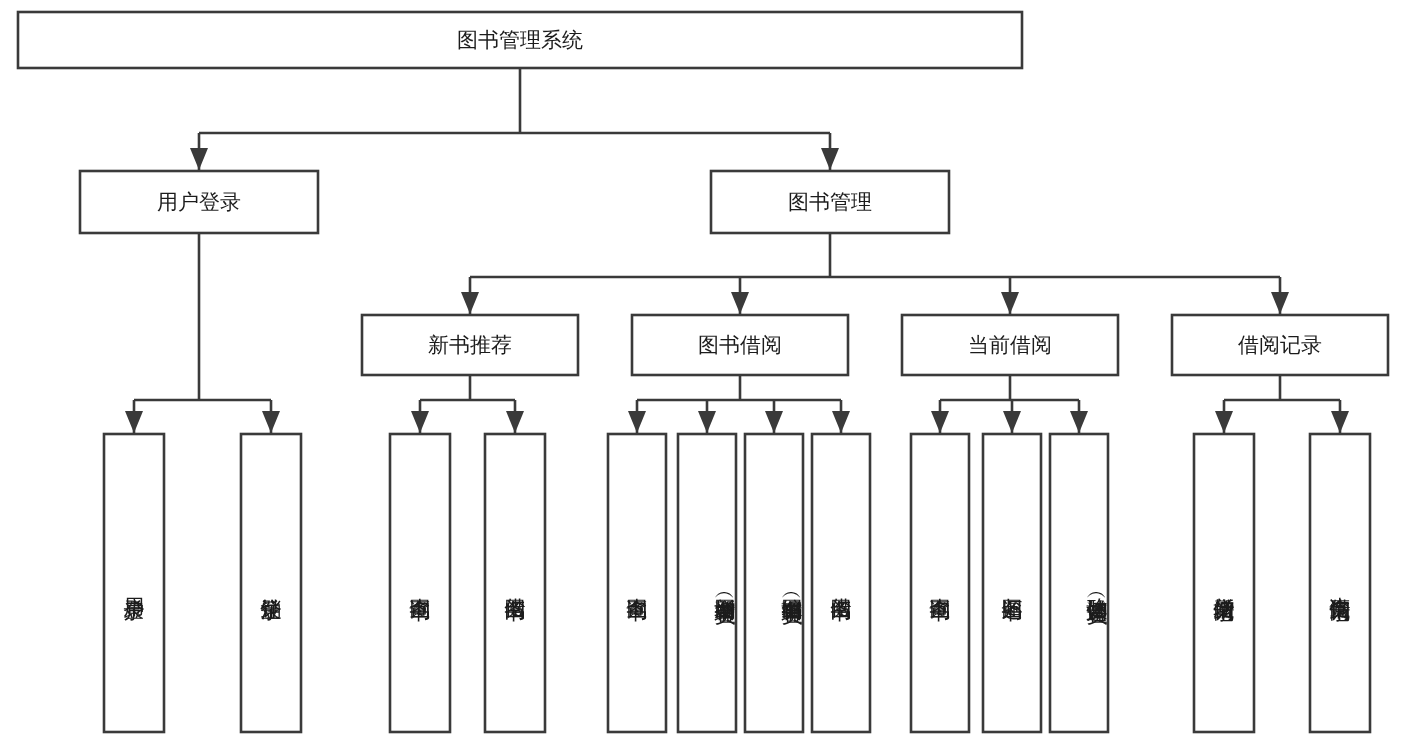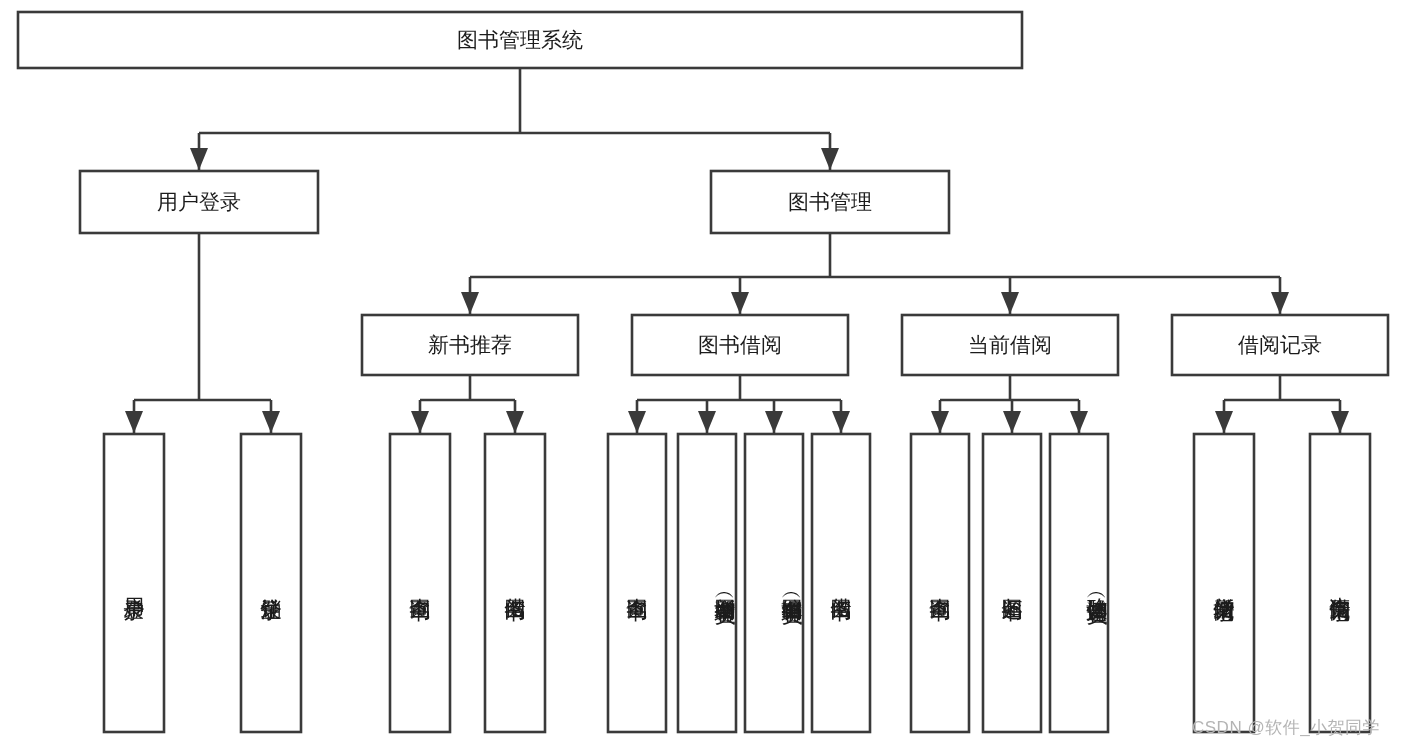"CSDN @软件_小贺同学" div.watermark { html: <div>CSDN @软件_小贺同学</div> -> none }
